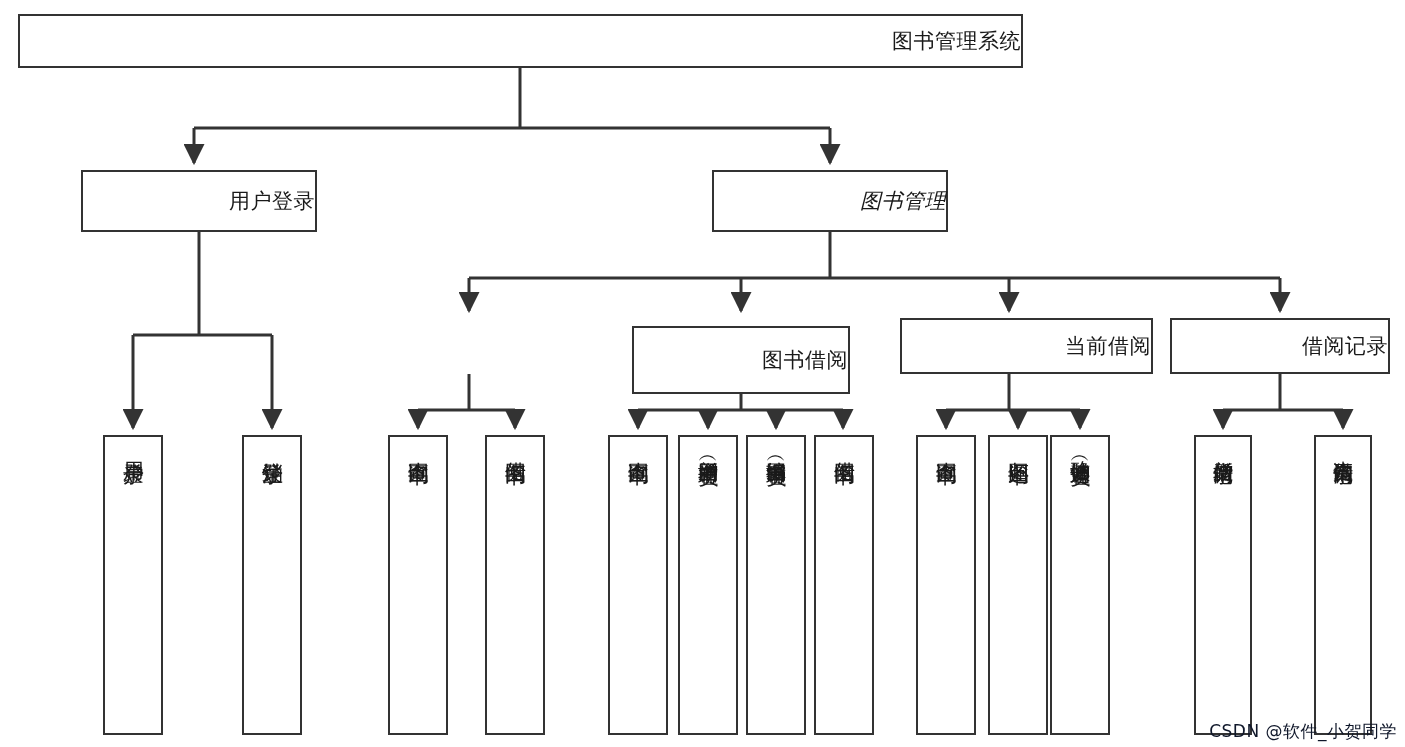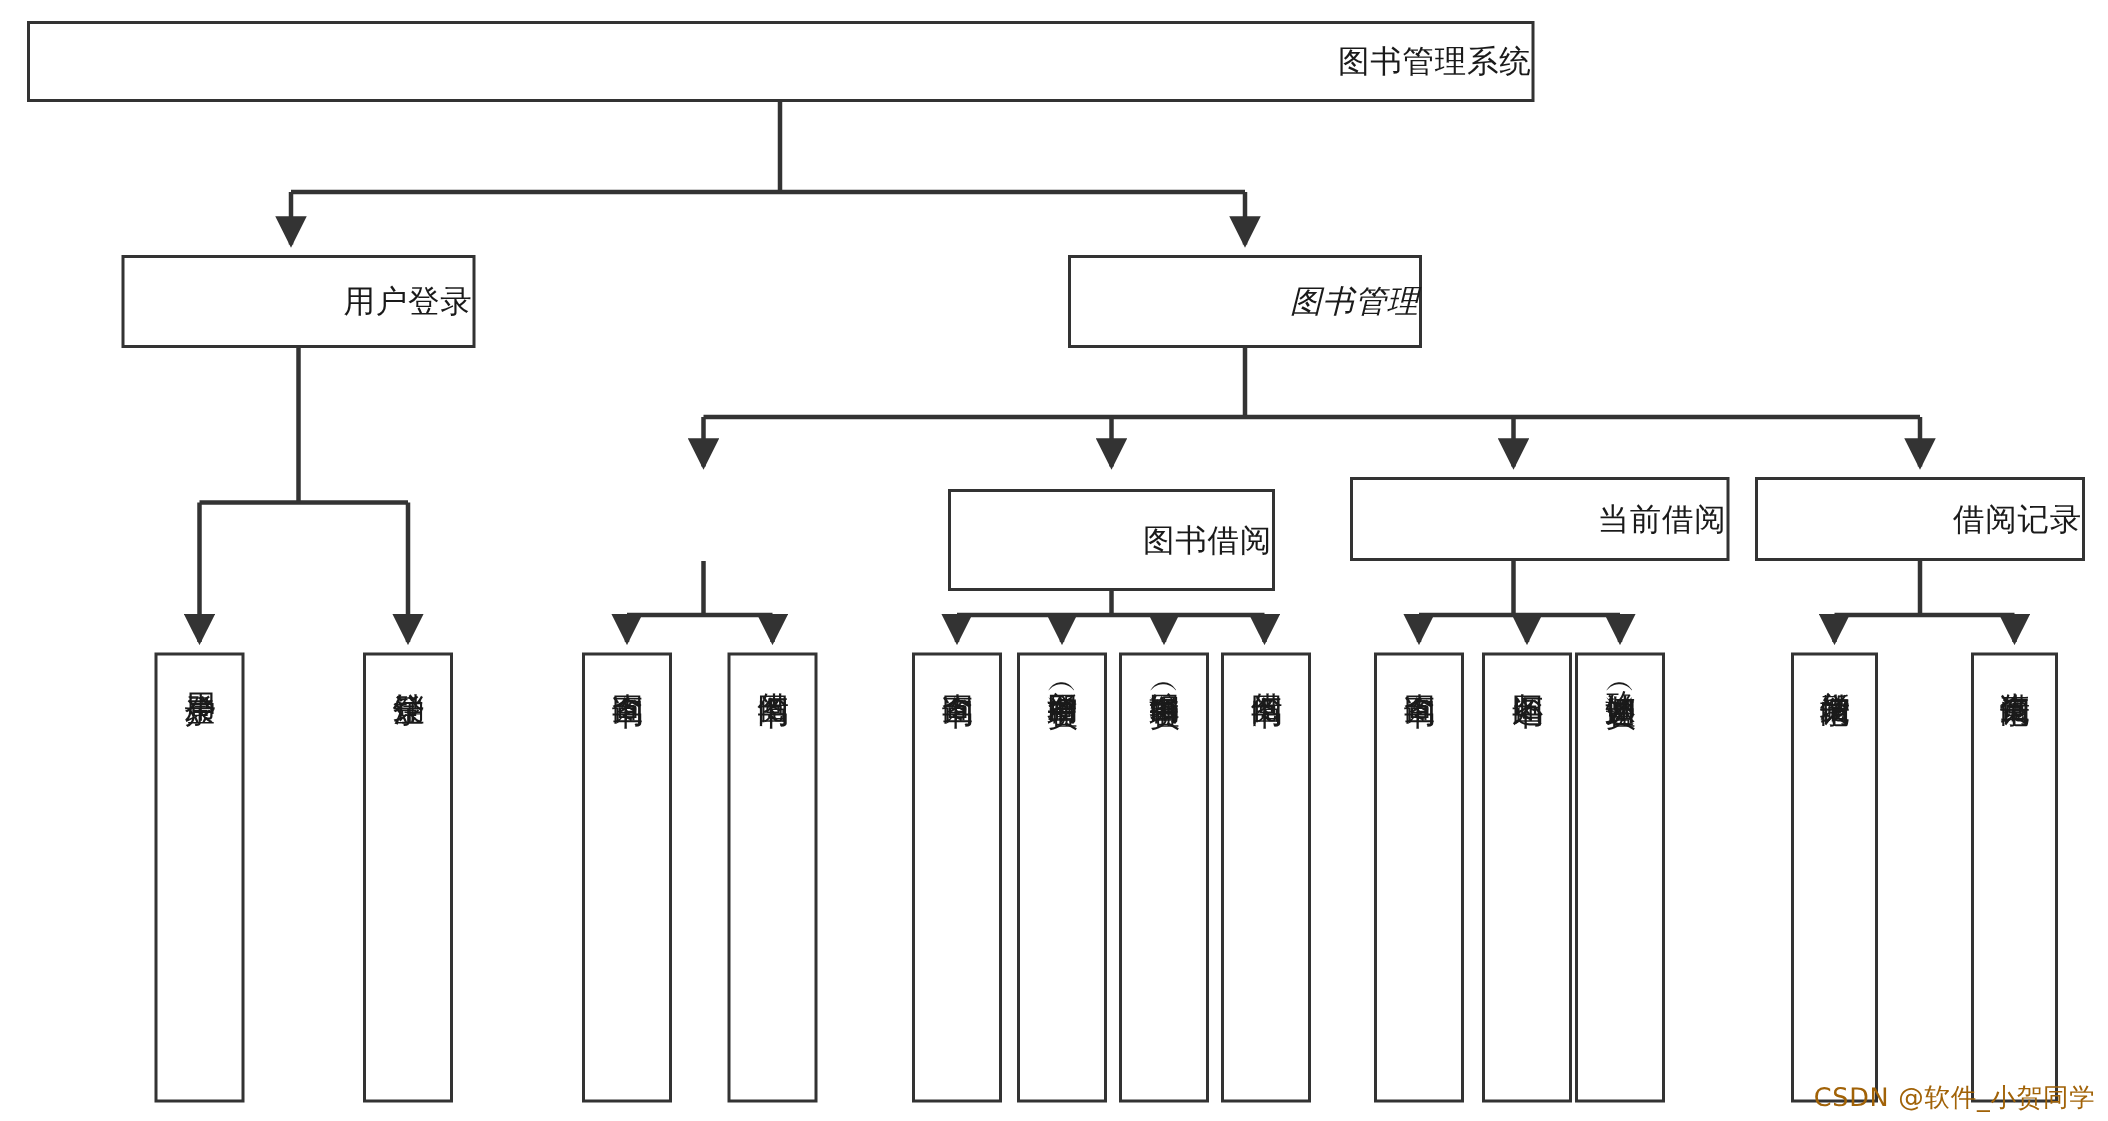"CSDN @软件_小贺同学" #watermark { color: #a16207 -> #0f172a }
